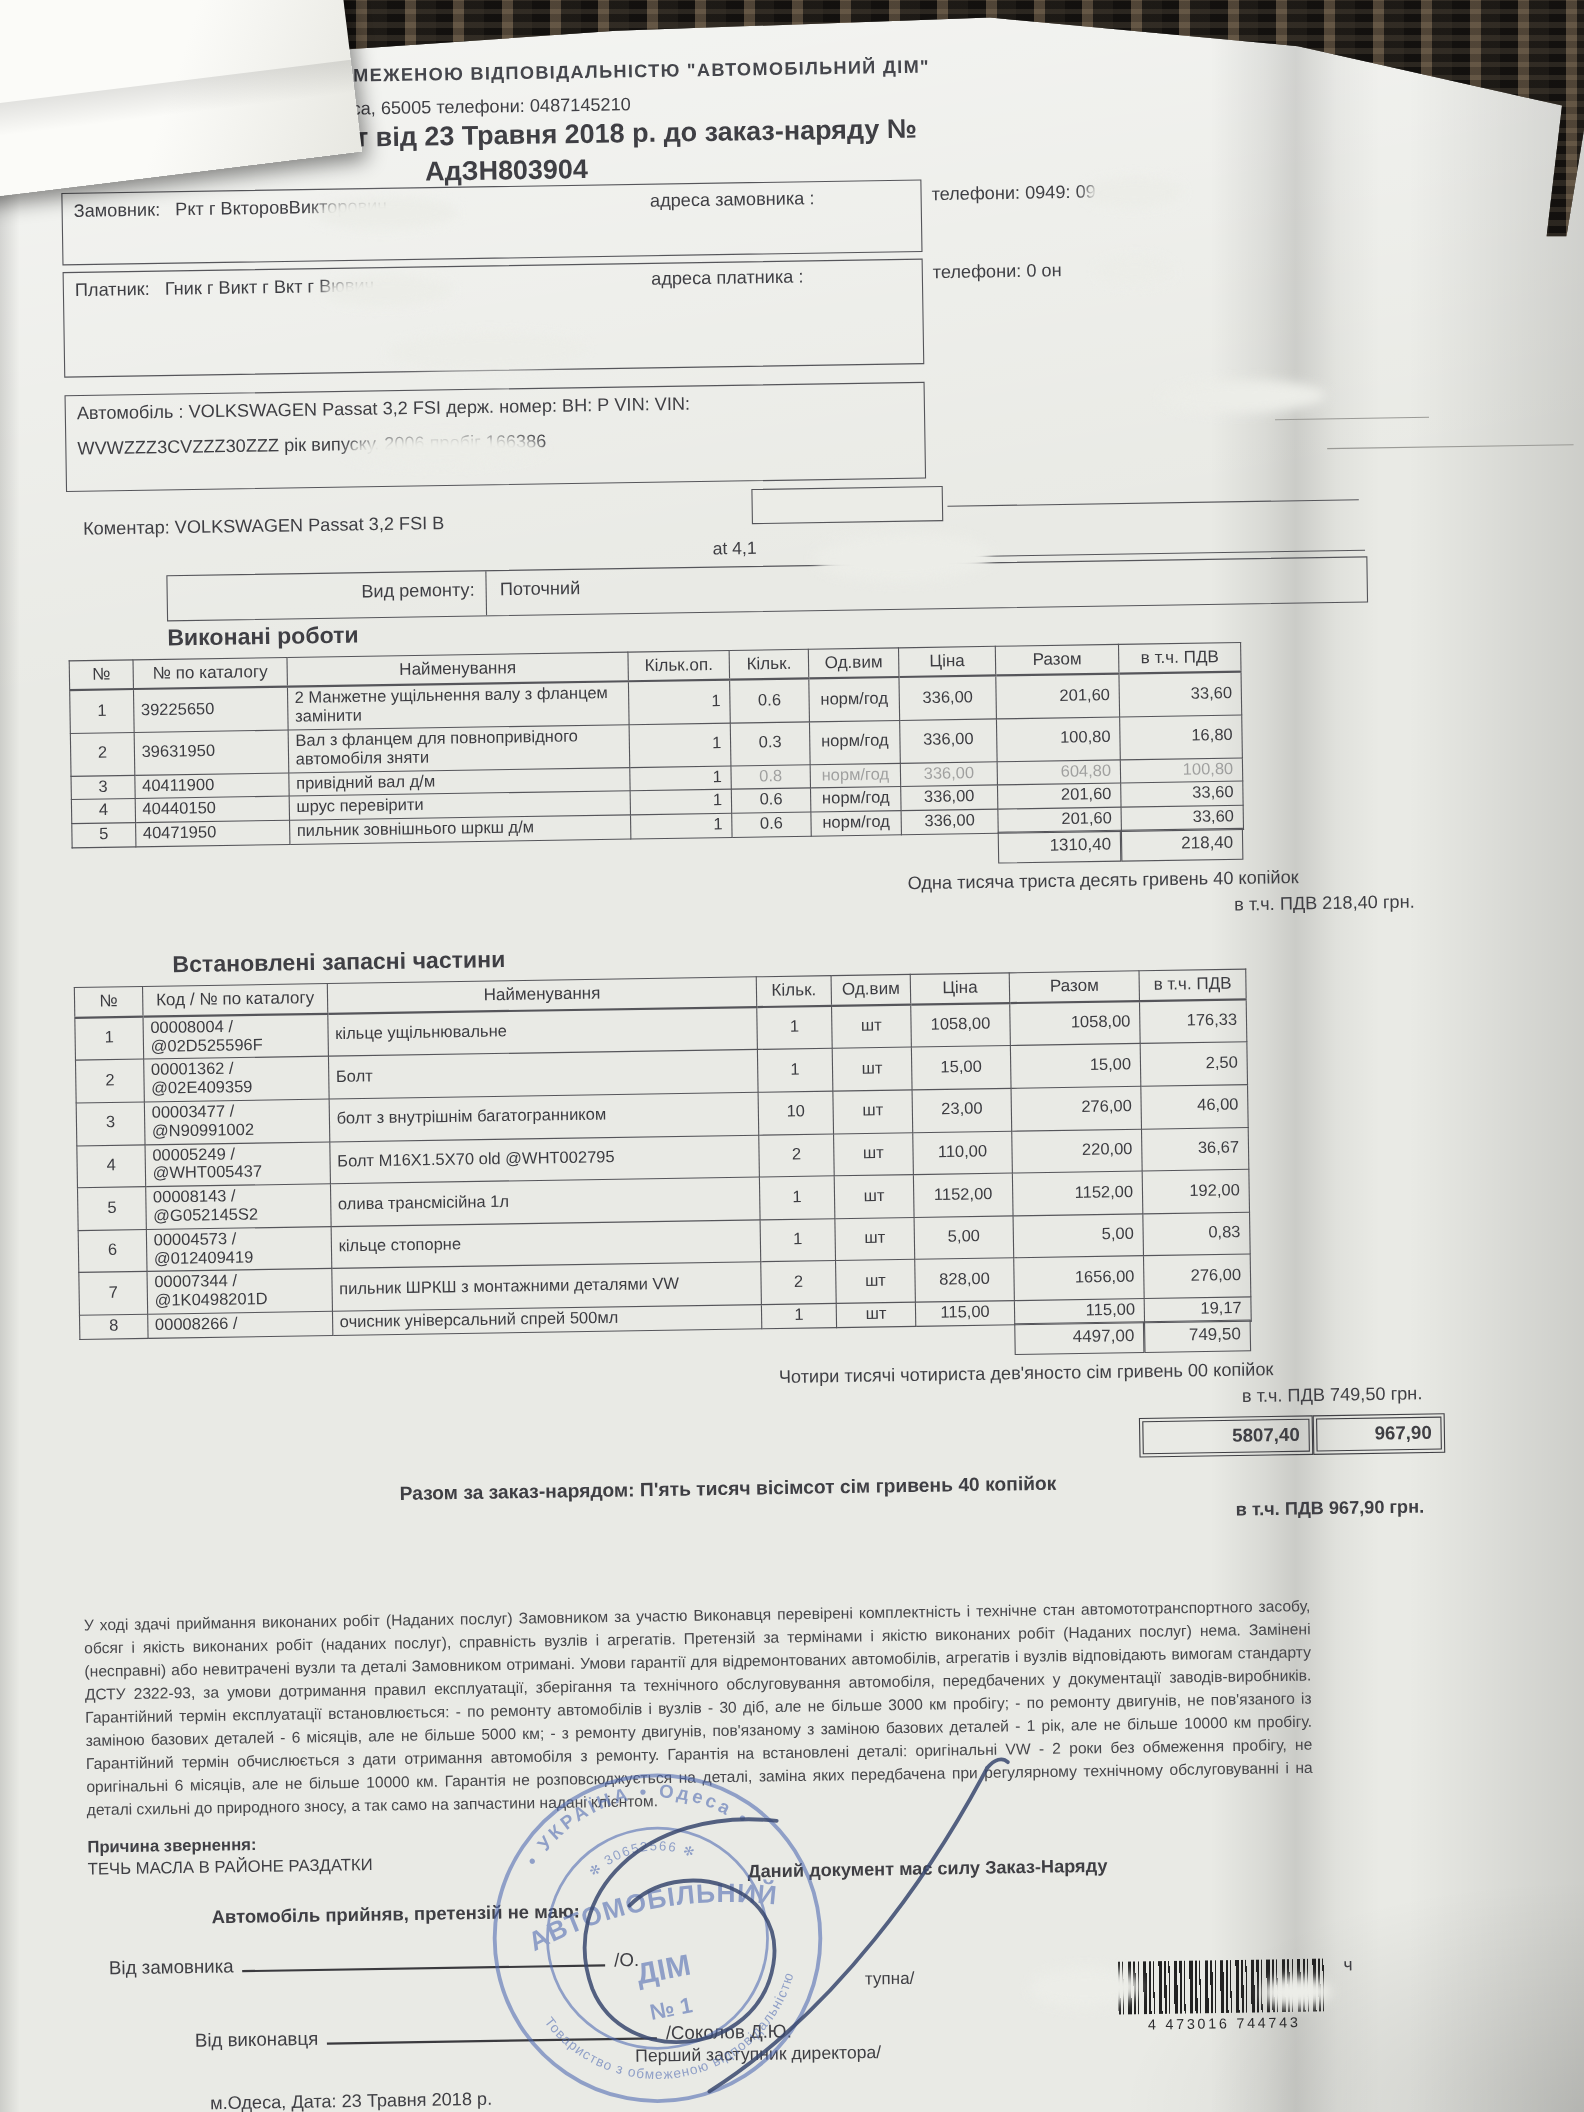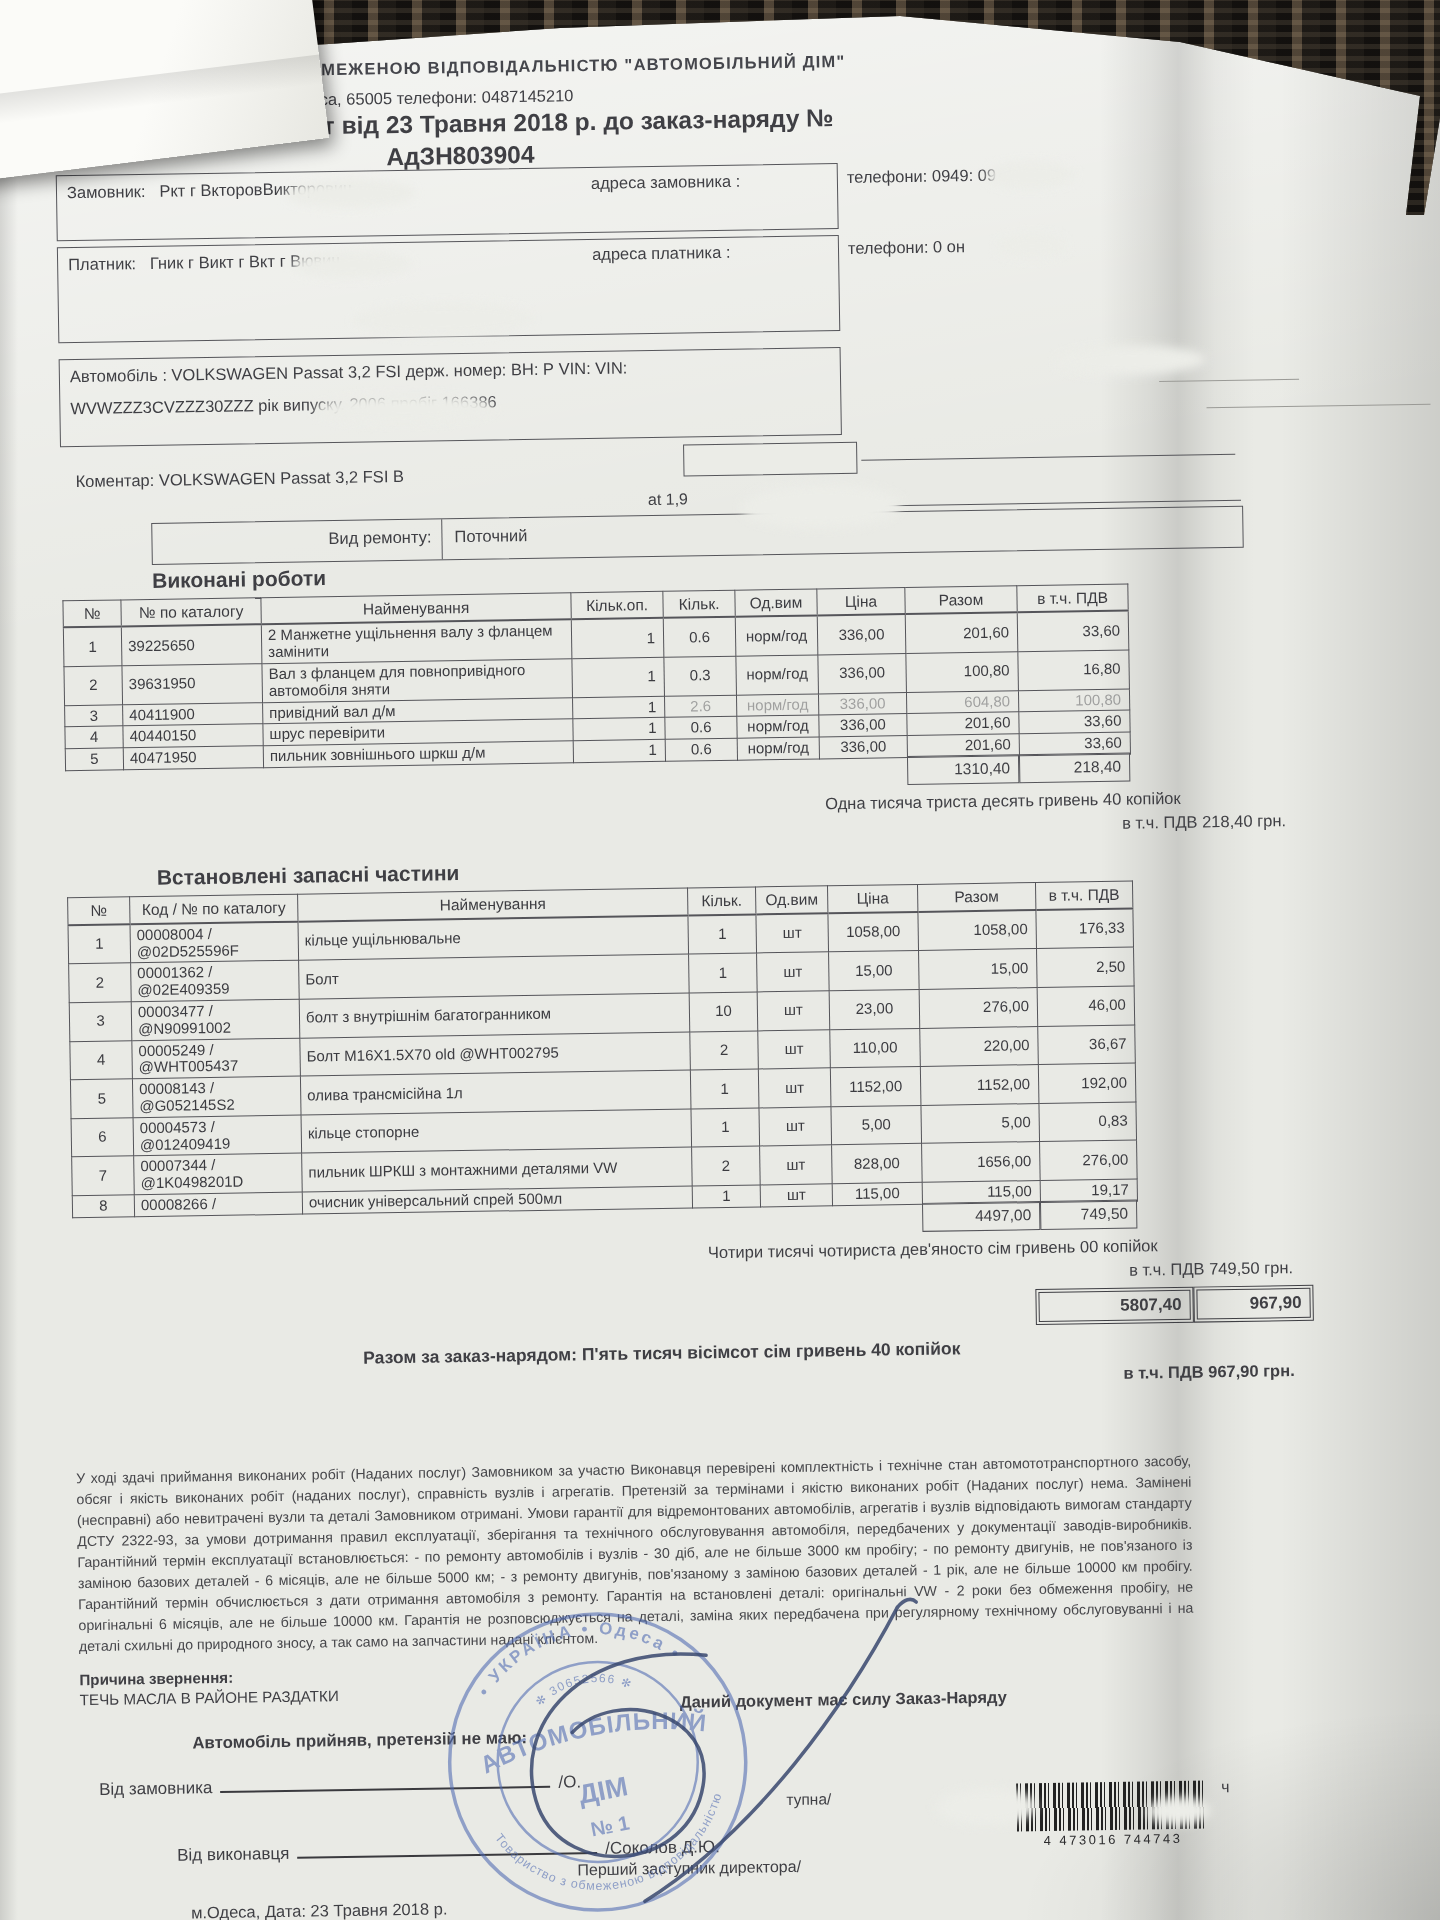"at 1,9" div.abs { text: 1,9 -> 4,1 }
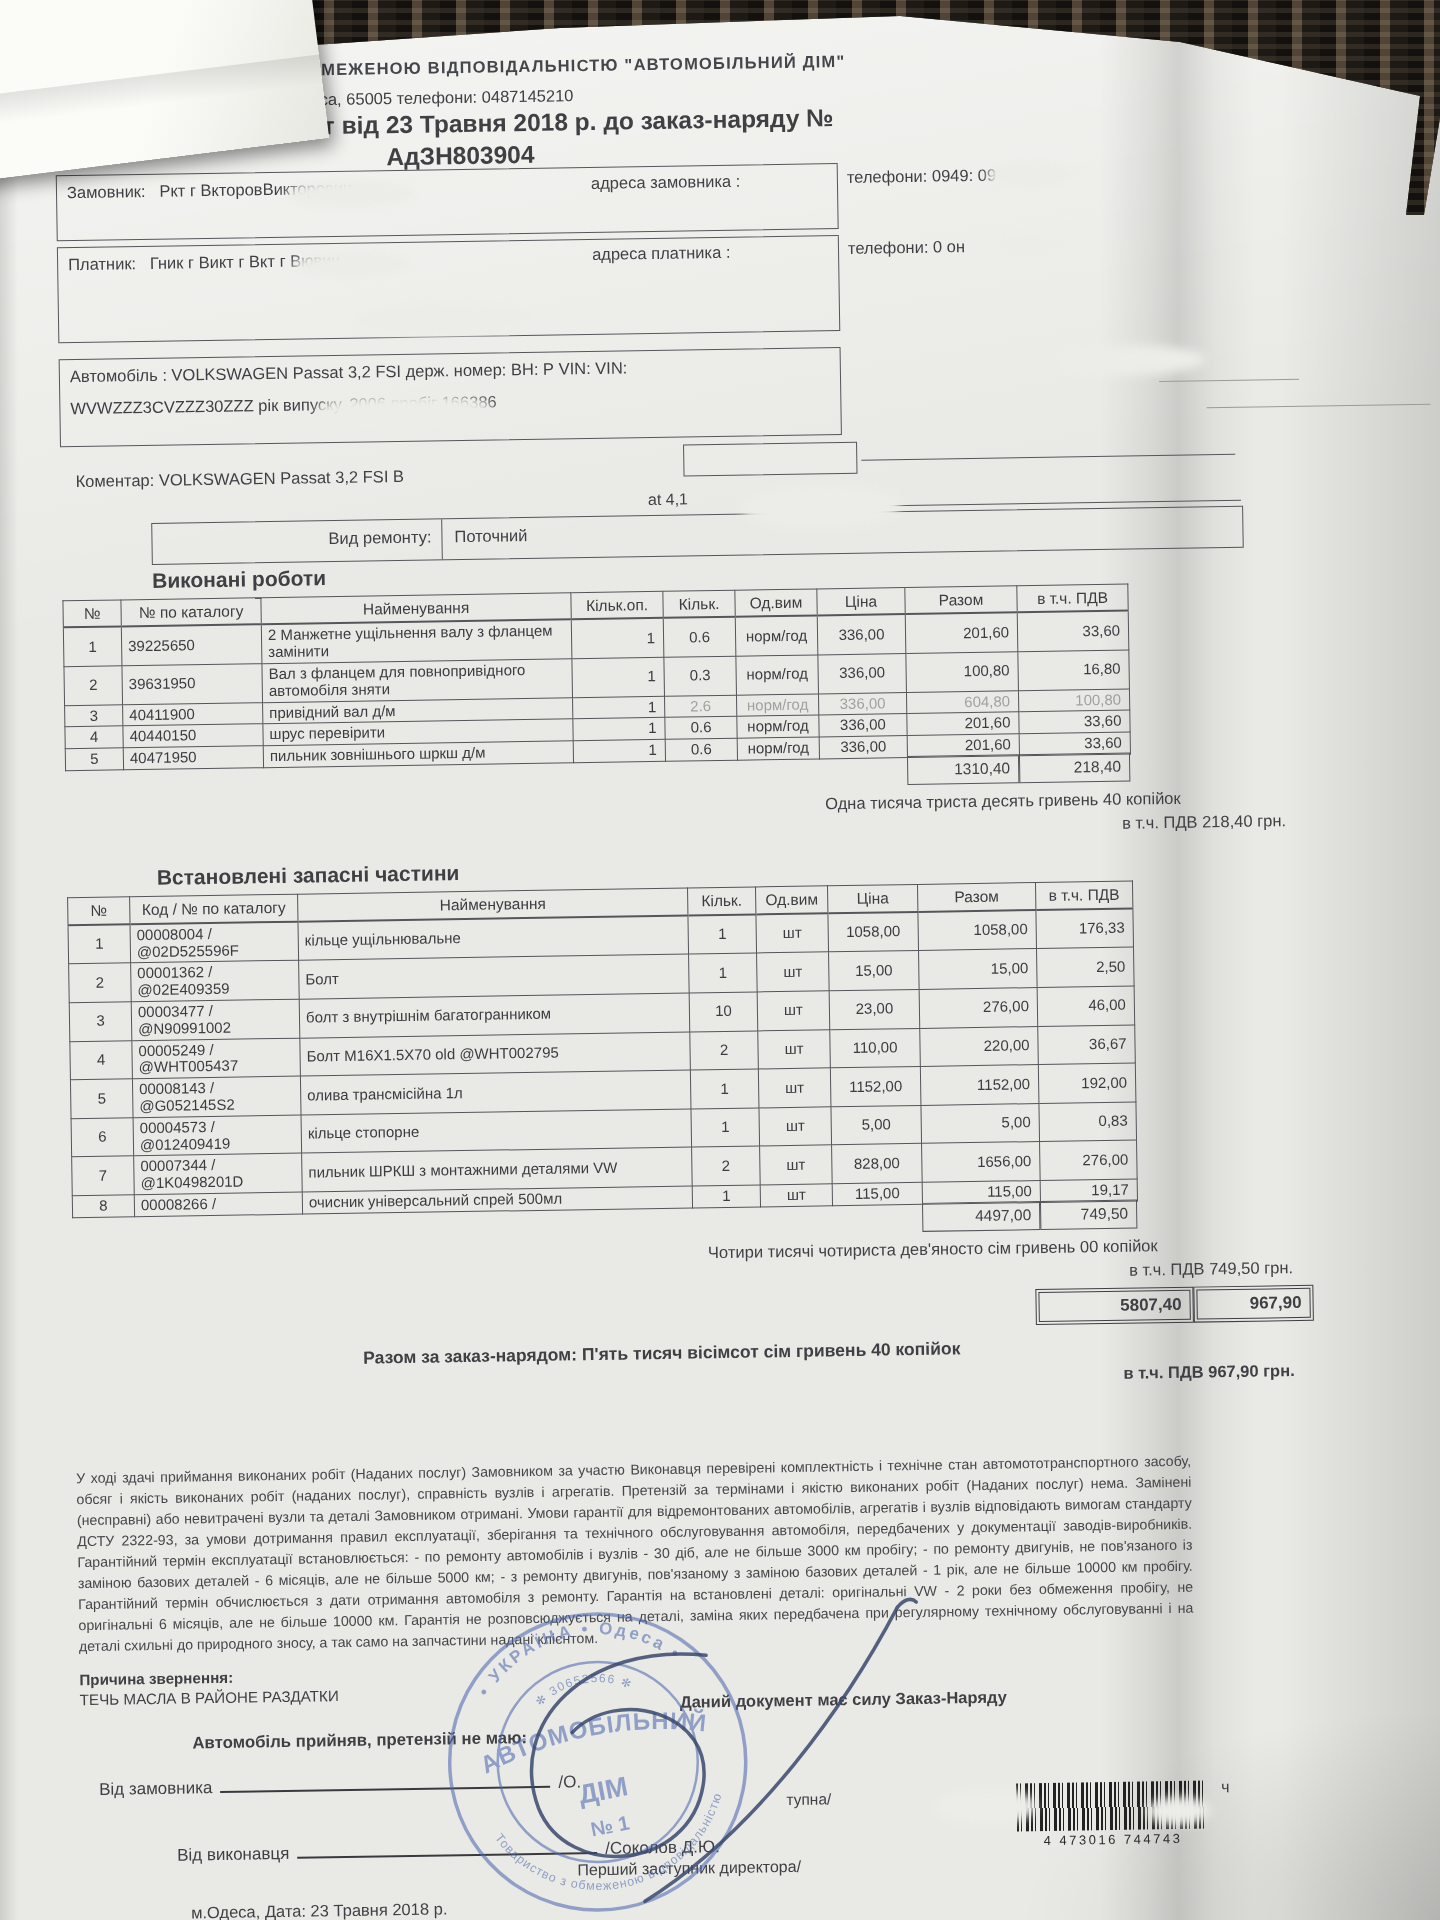"2.6" td.c { text: 2.6 -> 0.8 }
